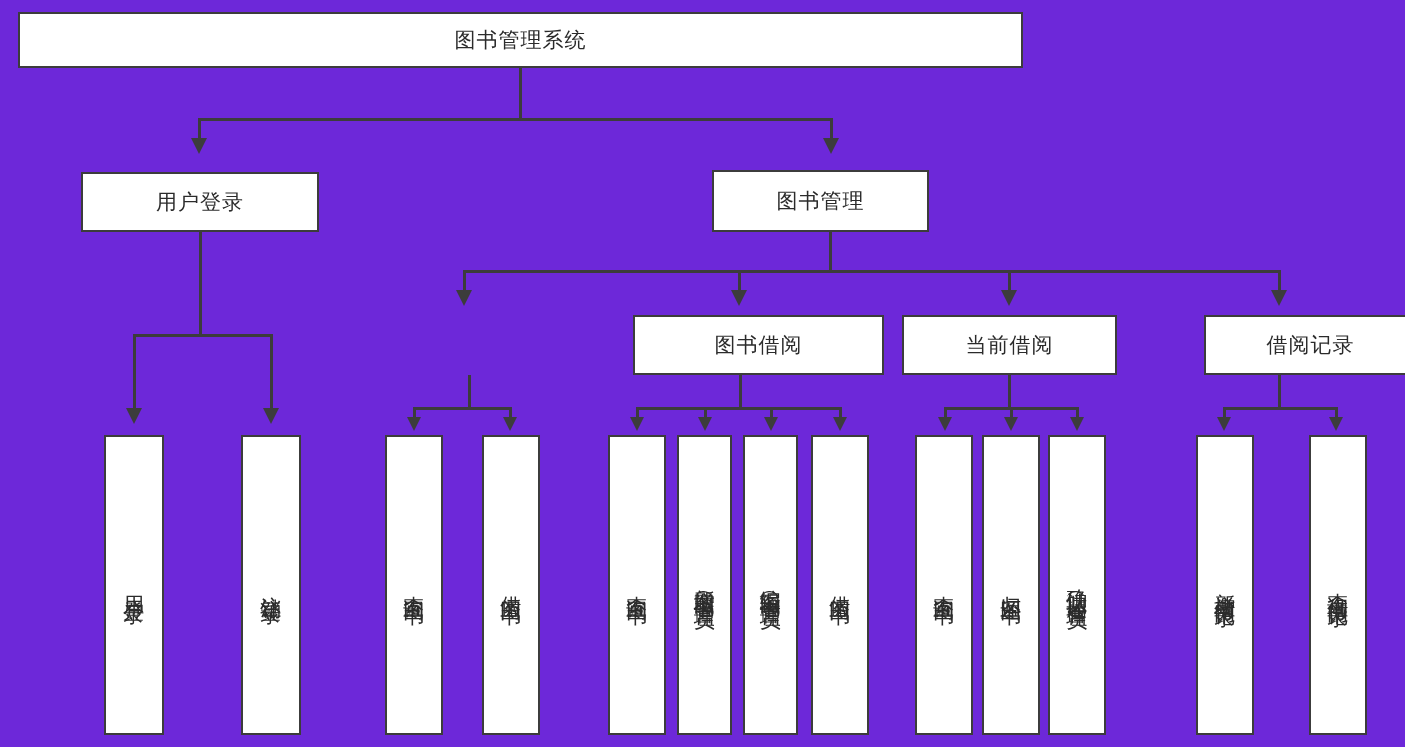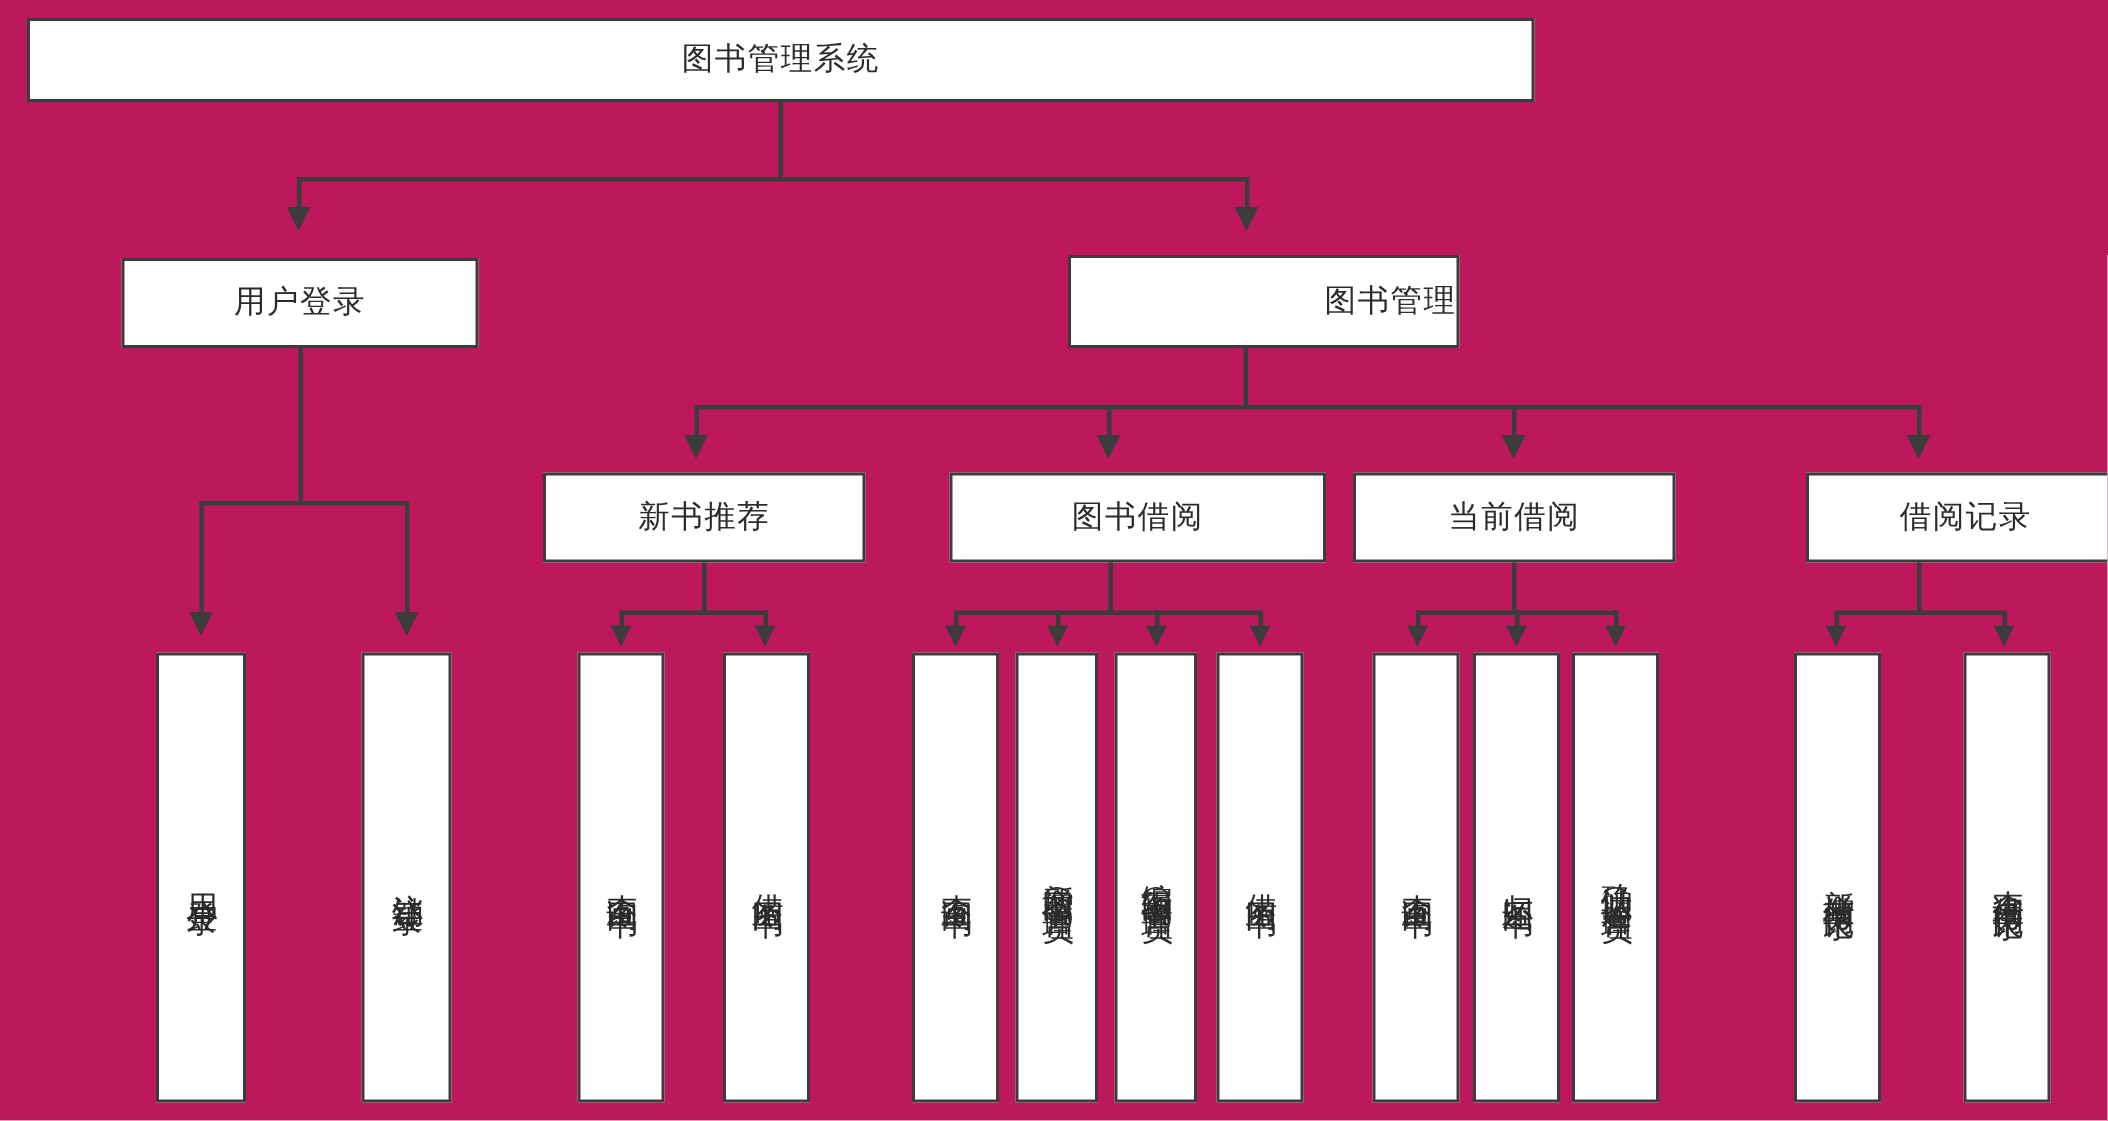"图书管理系统" #canvas { background: #be185d -> #6d28d9 }
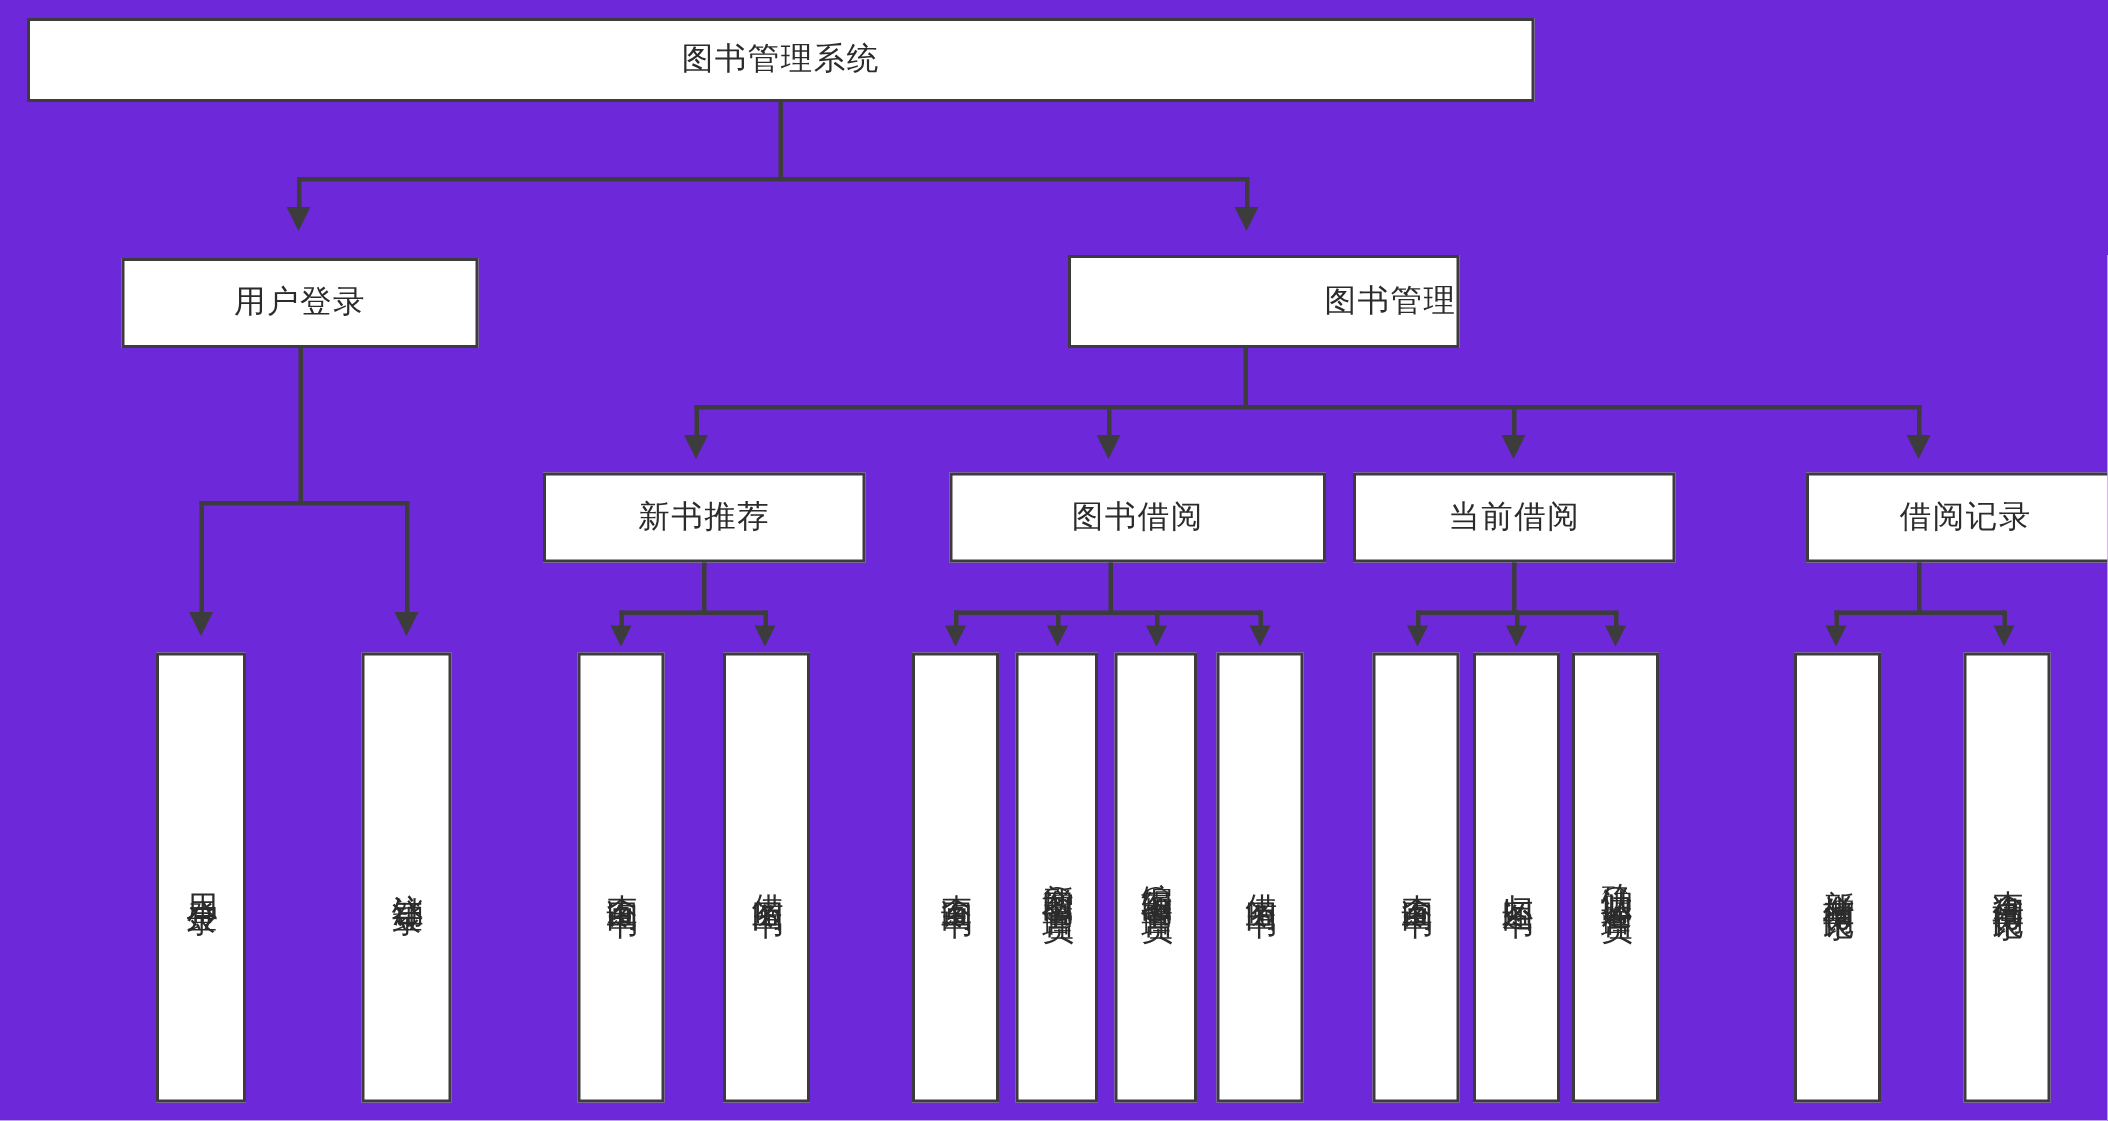"图书管理" div.node { justify-content: flex-end -> none; width: 261px -> 217px }
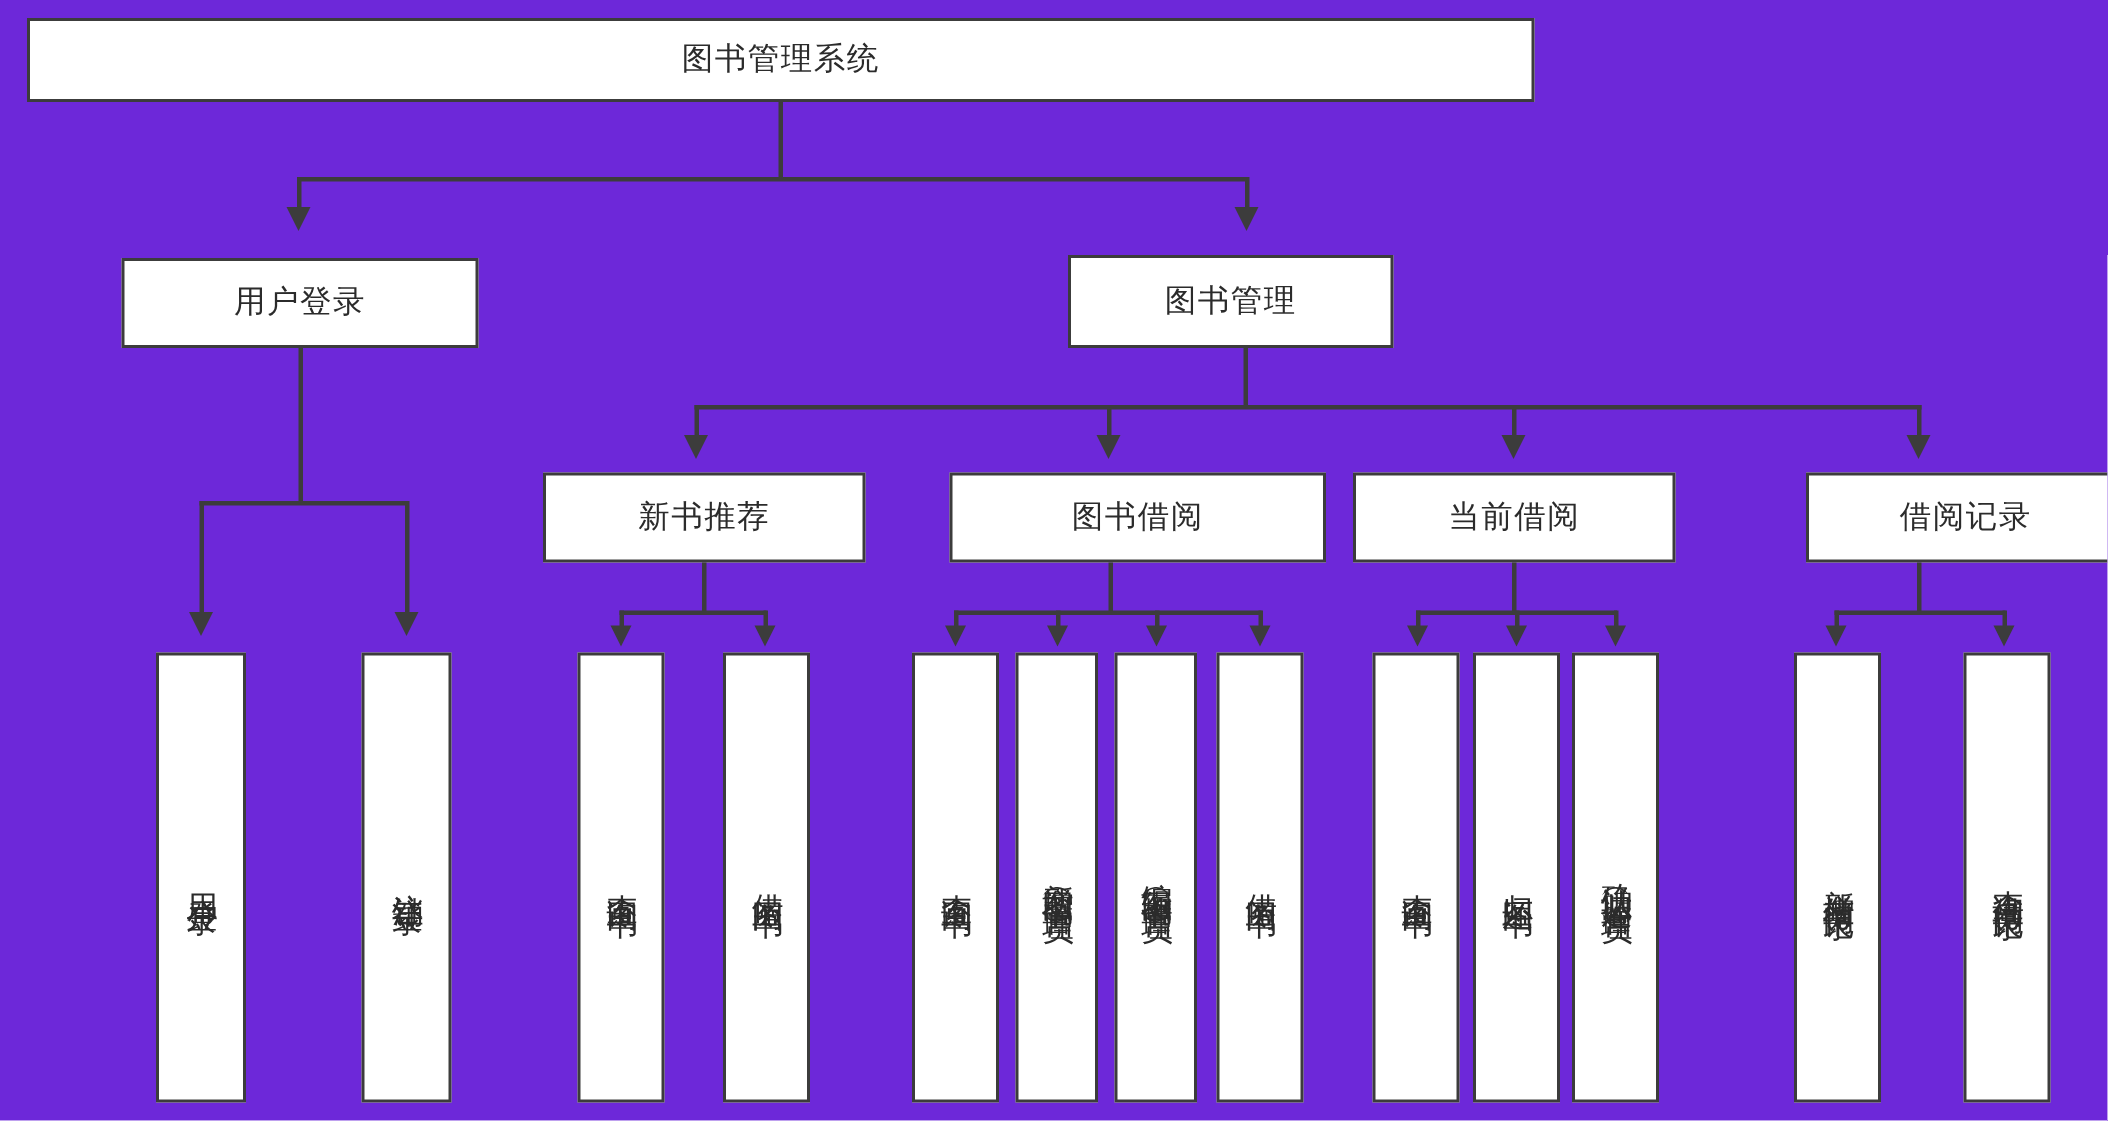"新书推荐" div.node { html: <div> <span>新书推荐</span> </div> -> none }
